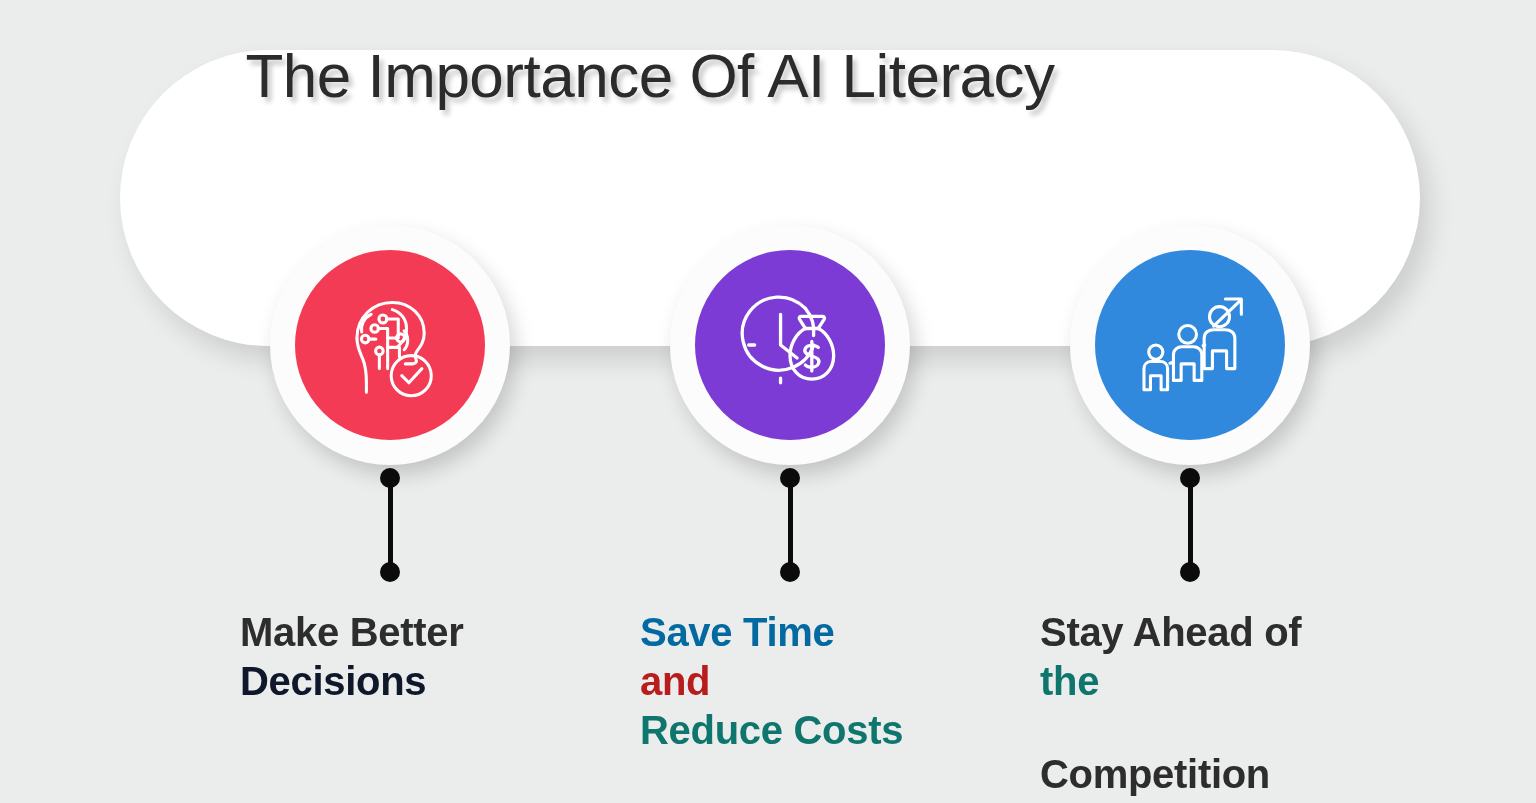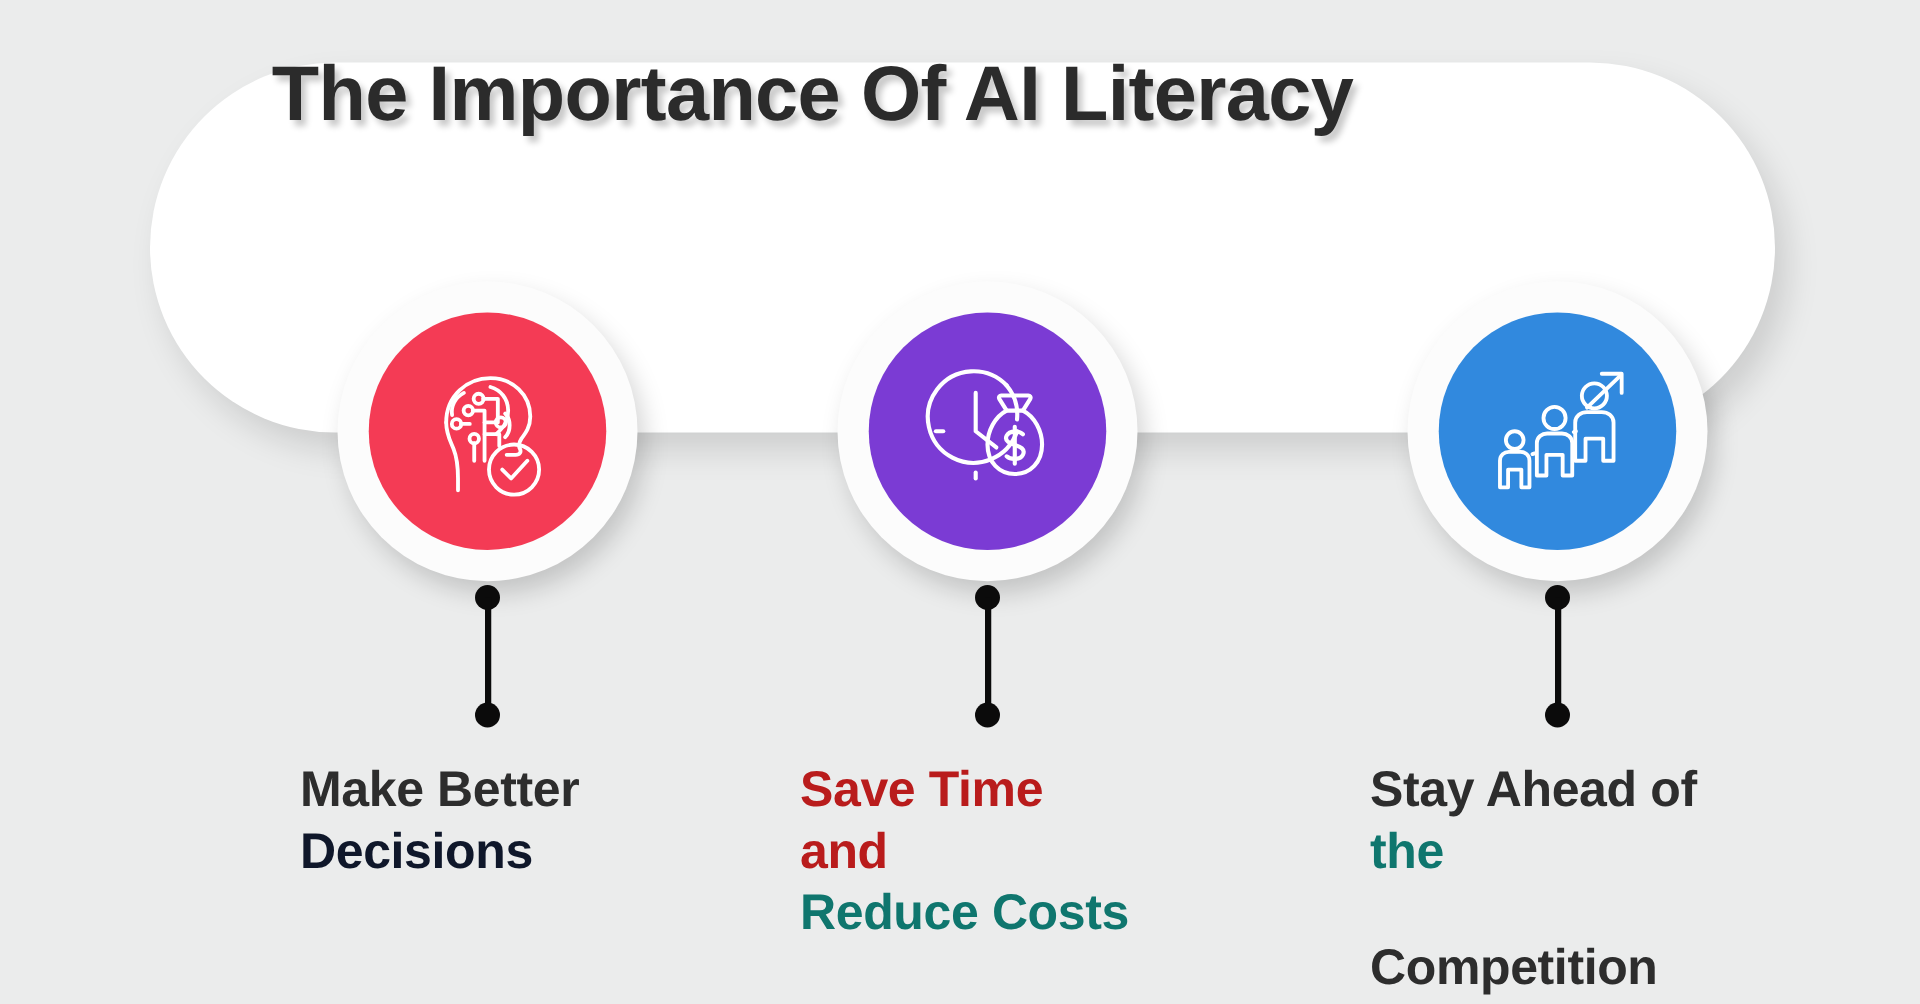"The Importance Of AI Literacy" .title-line { font-weight: 700 -> 400 }
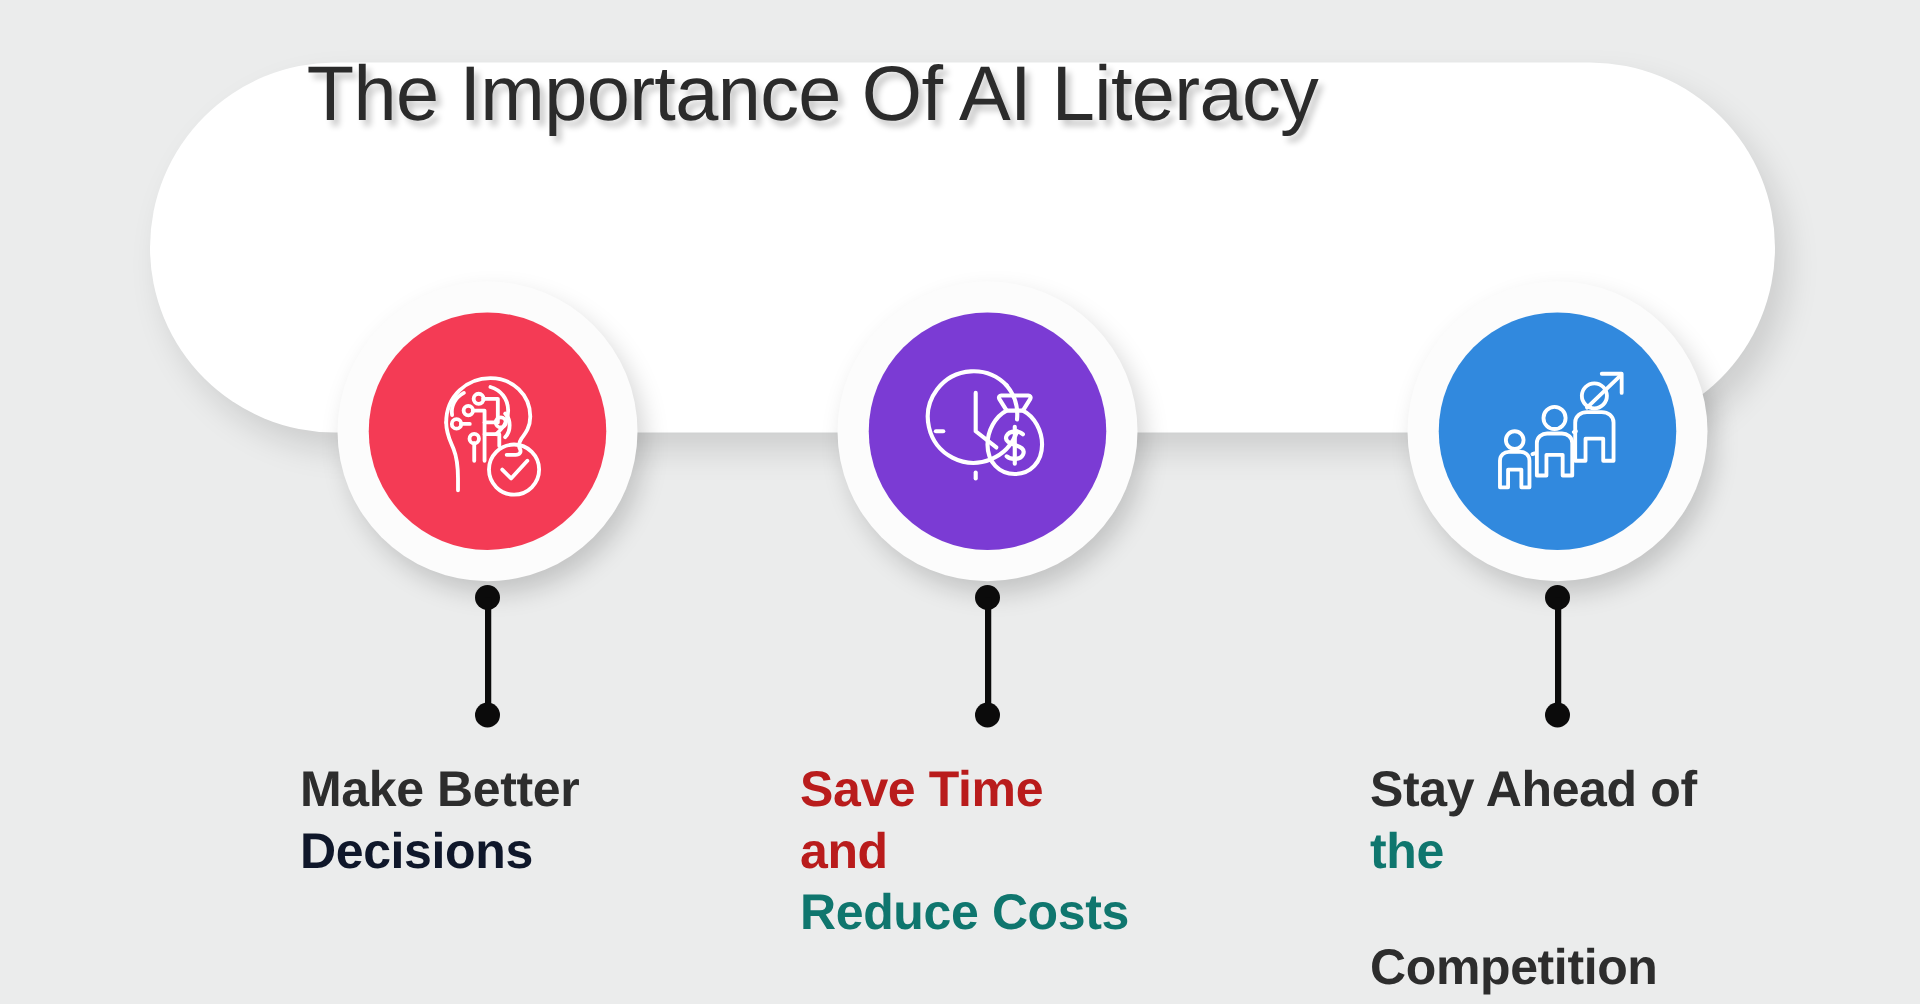"Save Time" div.caption-line { color: #b91c1c -> #0369a1 }
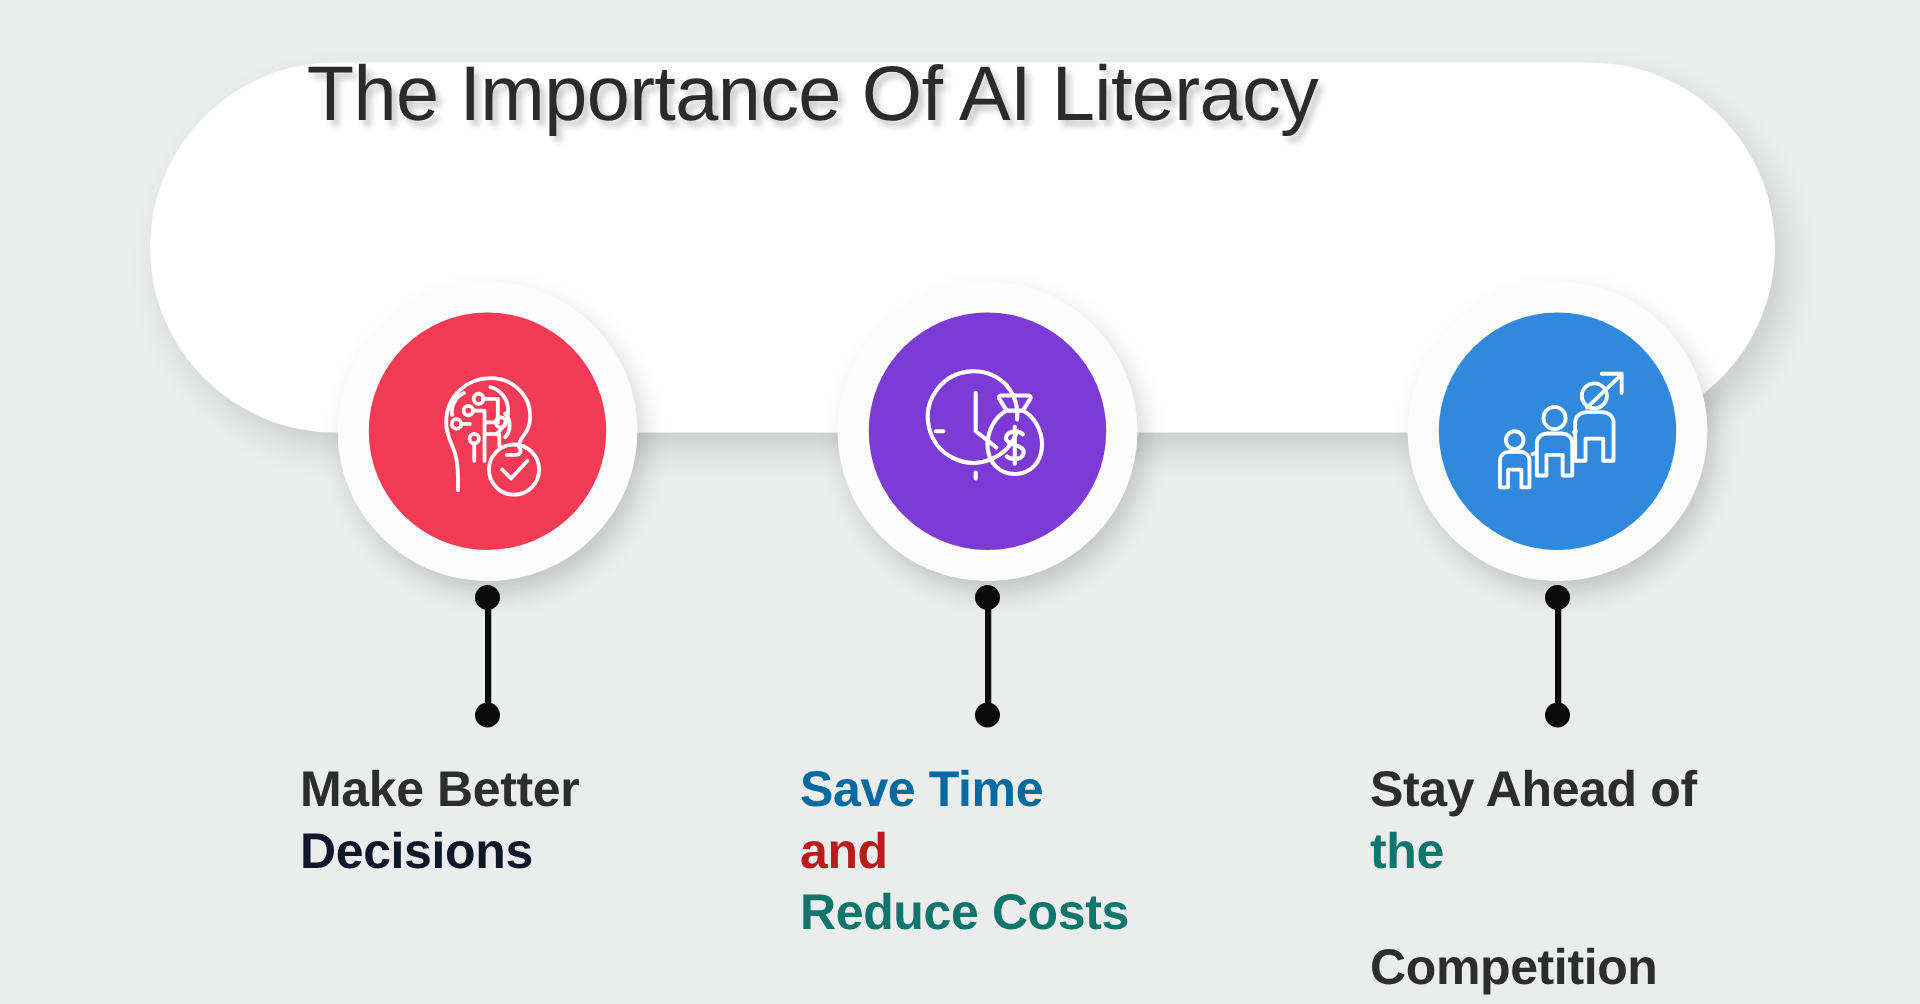"Stay Ahead of" .pillar-3 { left: 1096px -> 1040px }
